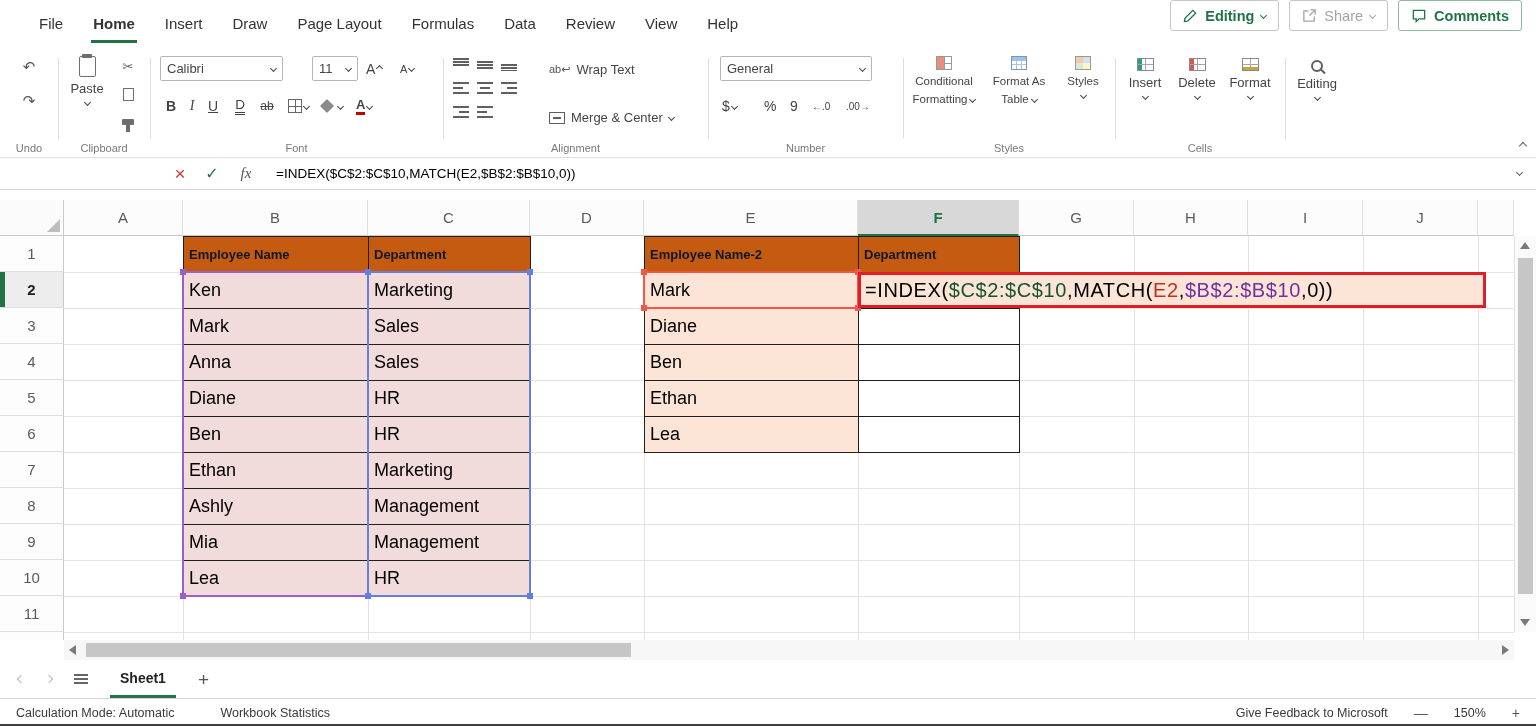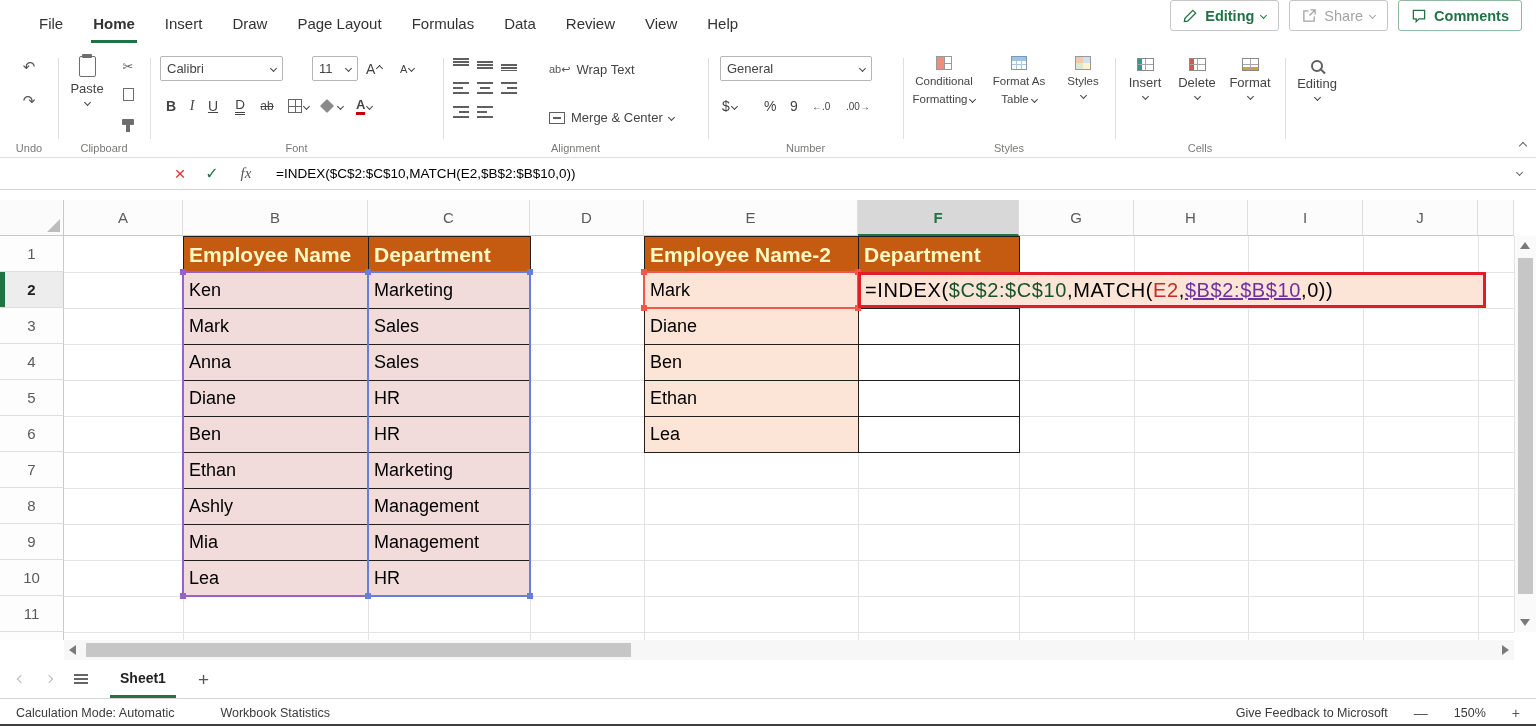"Employee Name" .xltable th { color: #fef9c3 -> #0f172a; font-size: 21px -> 13px }
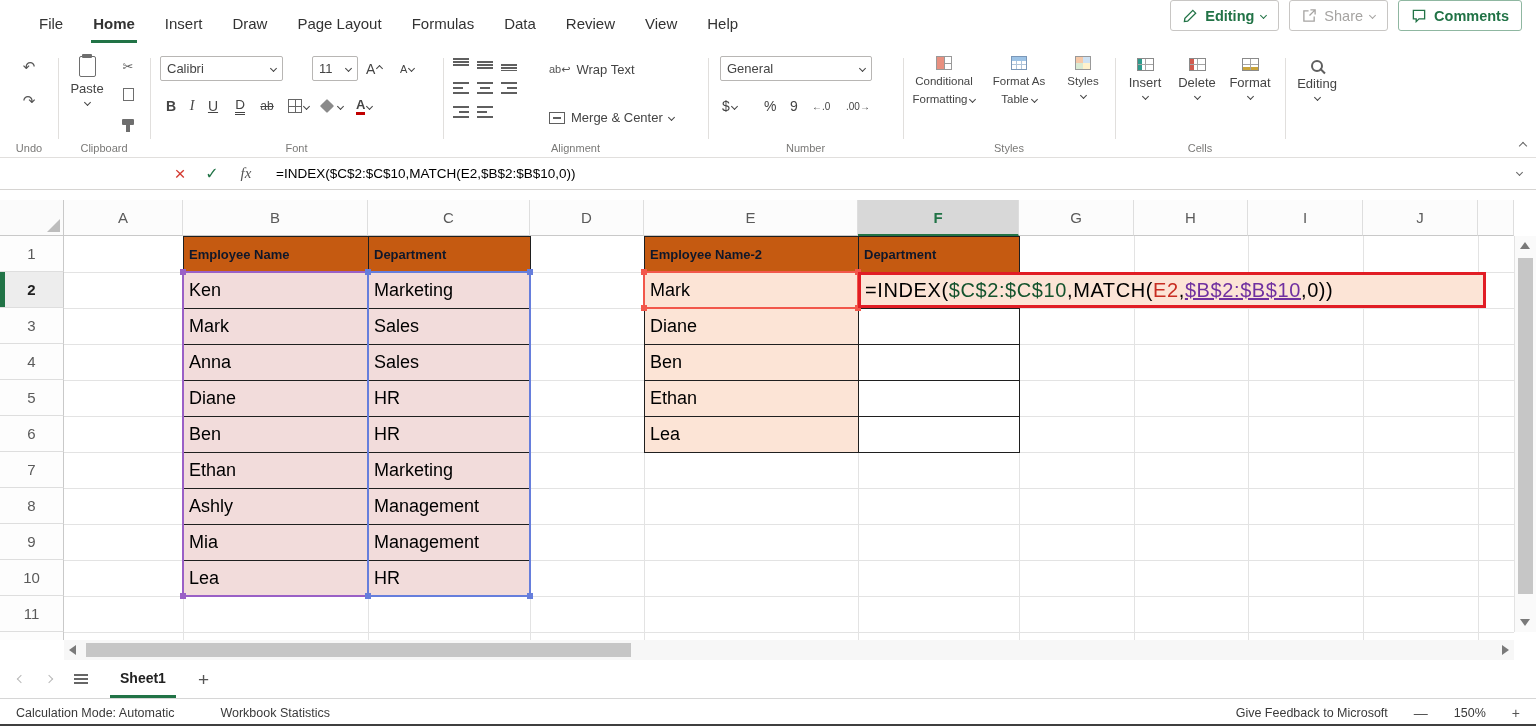"$B$2:$B$10" span { text-decoration: underline -> none }
